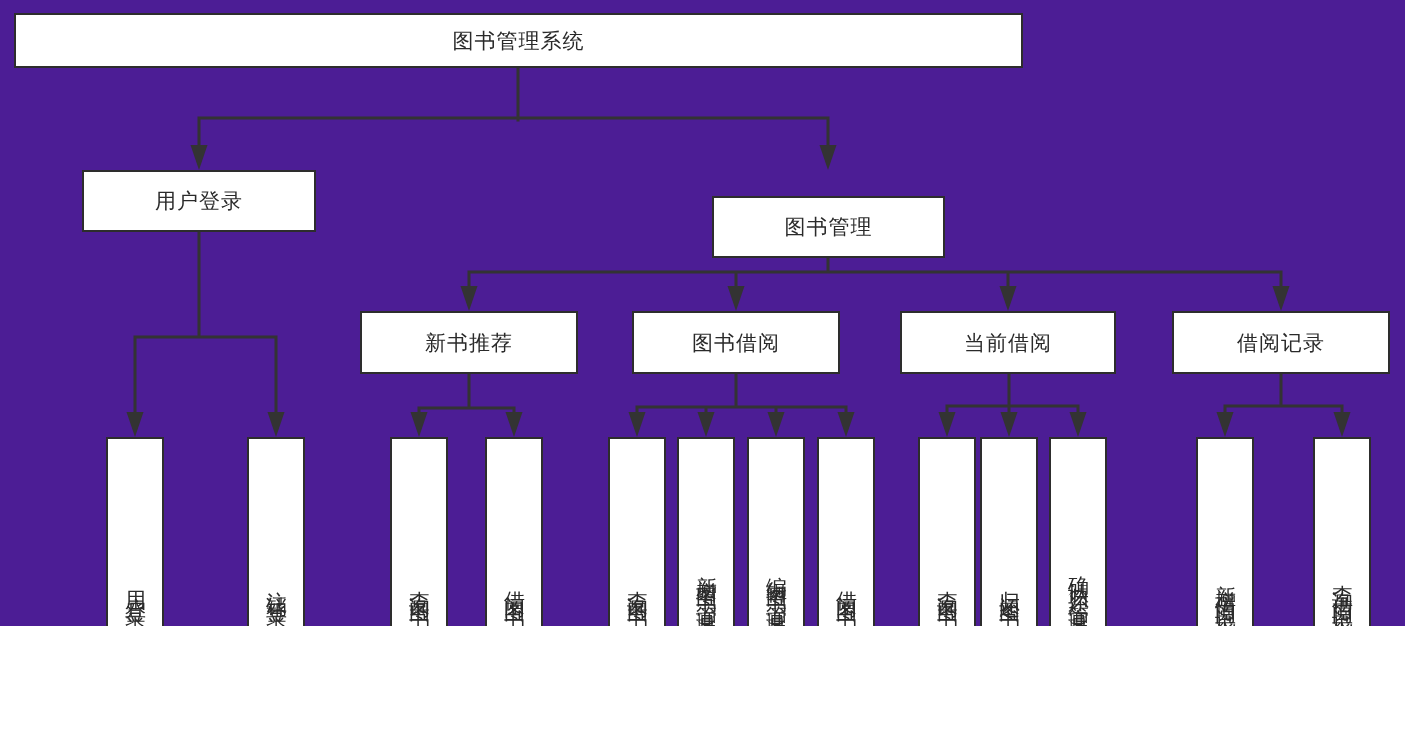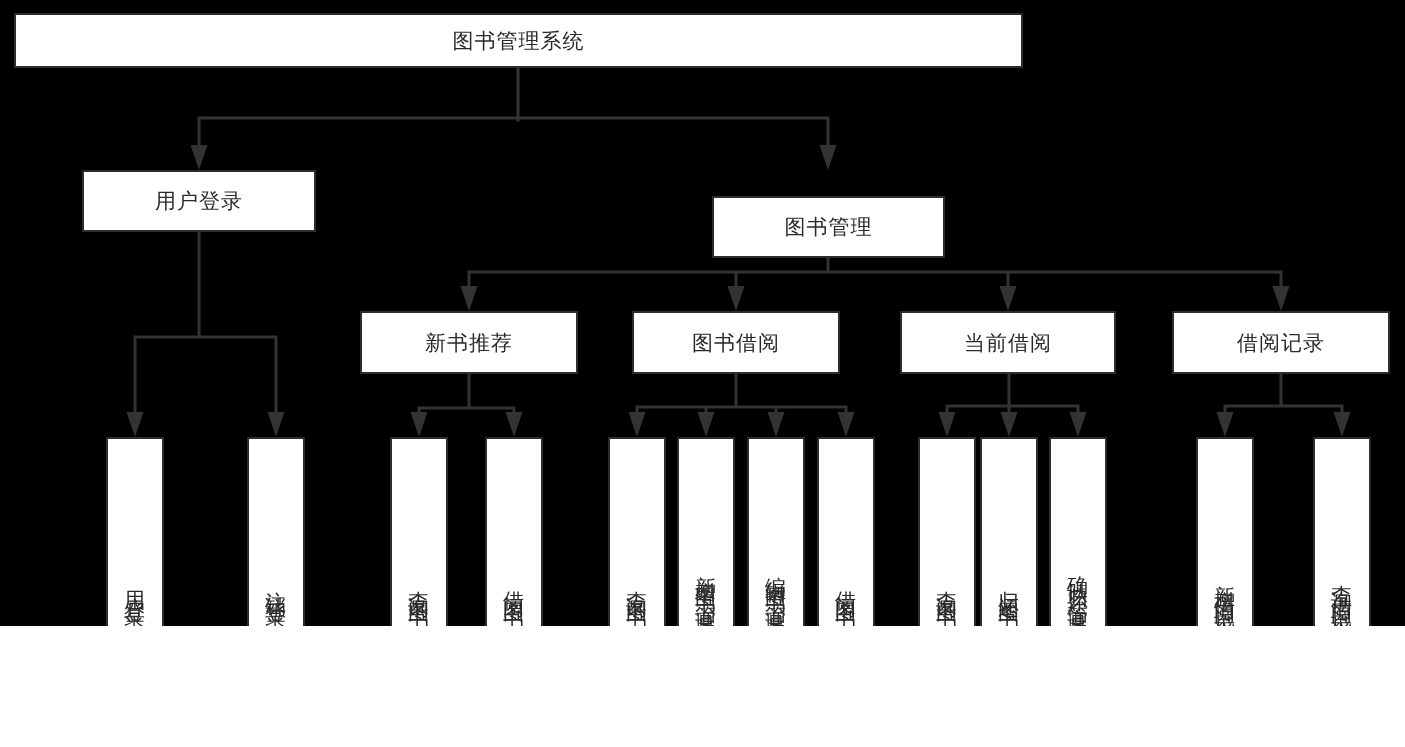"图书管理系统" #canvas { background: #000000 -> #4c1d95; font-family: Liberation Sans, sans-serif -> Liberation Serif, serif }
